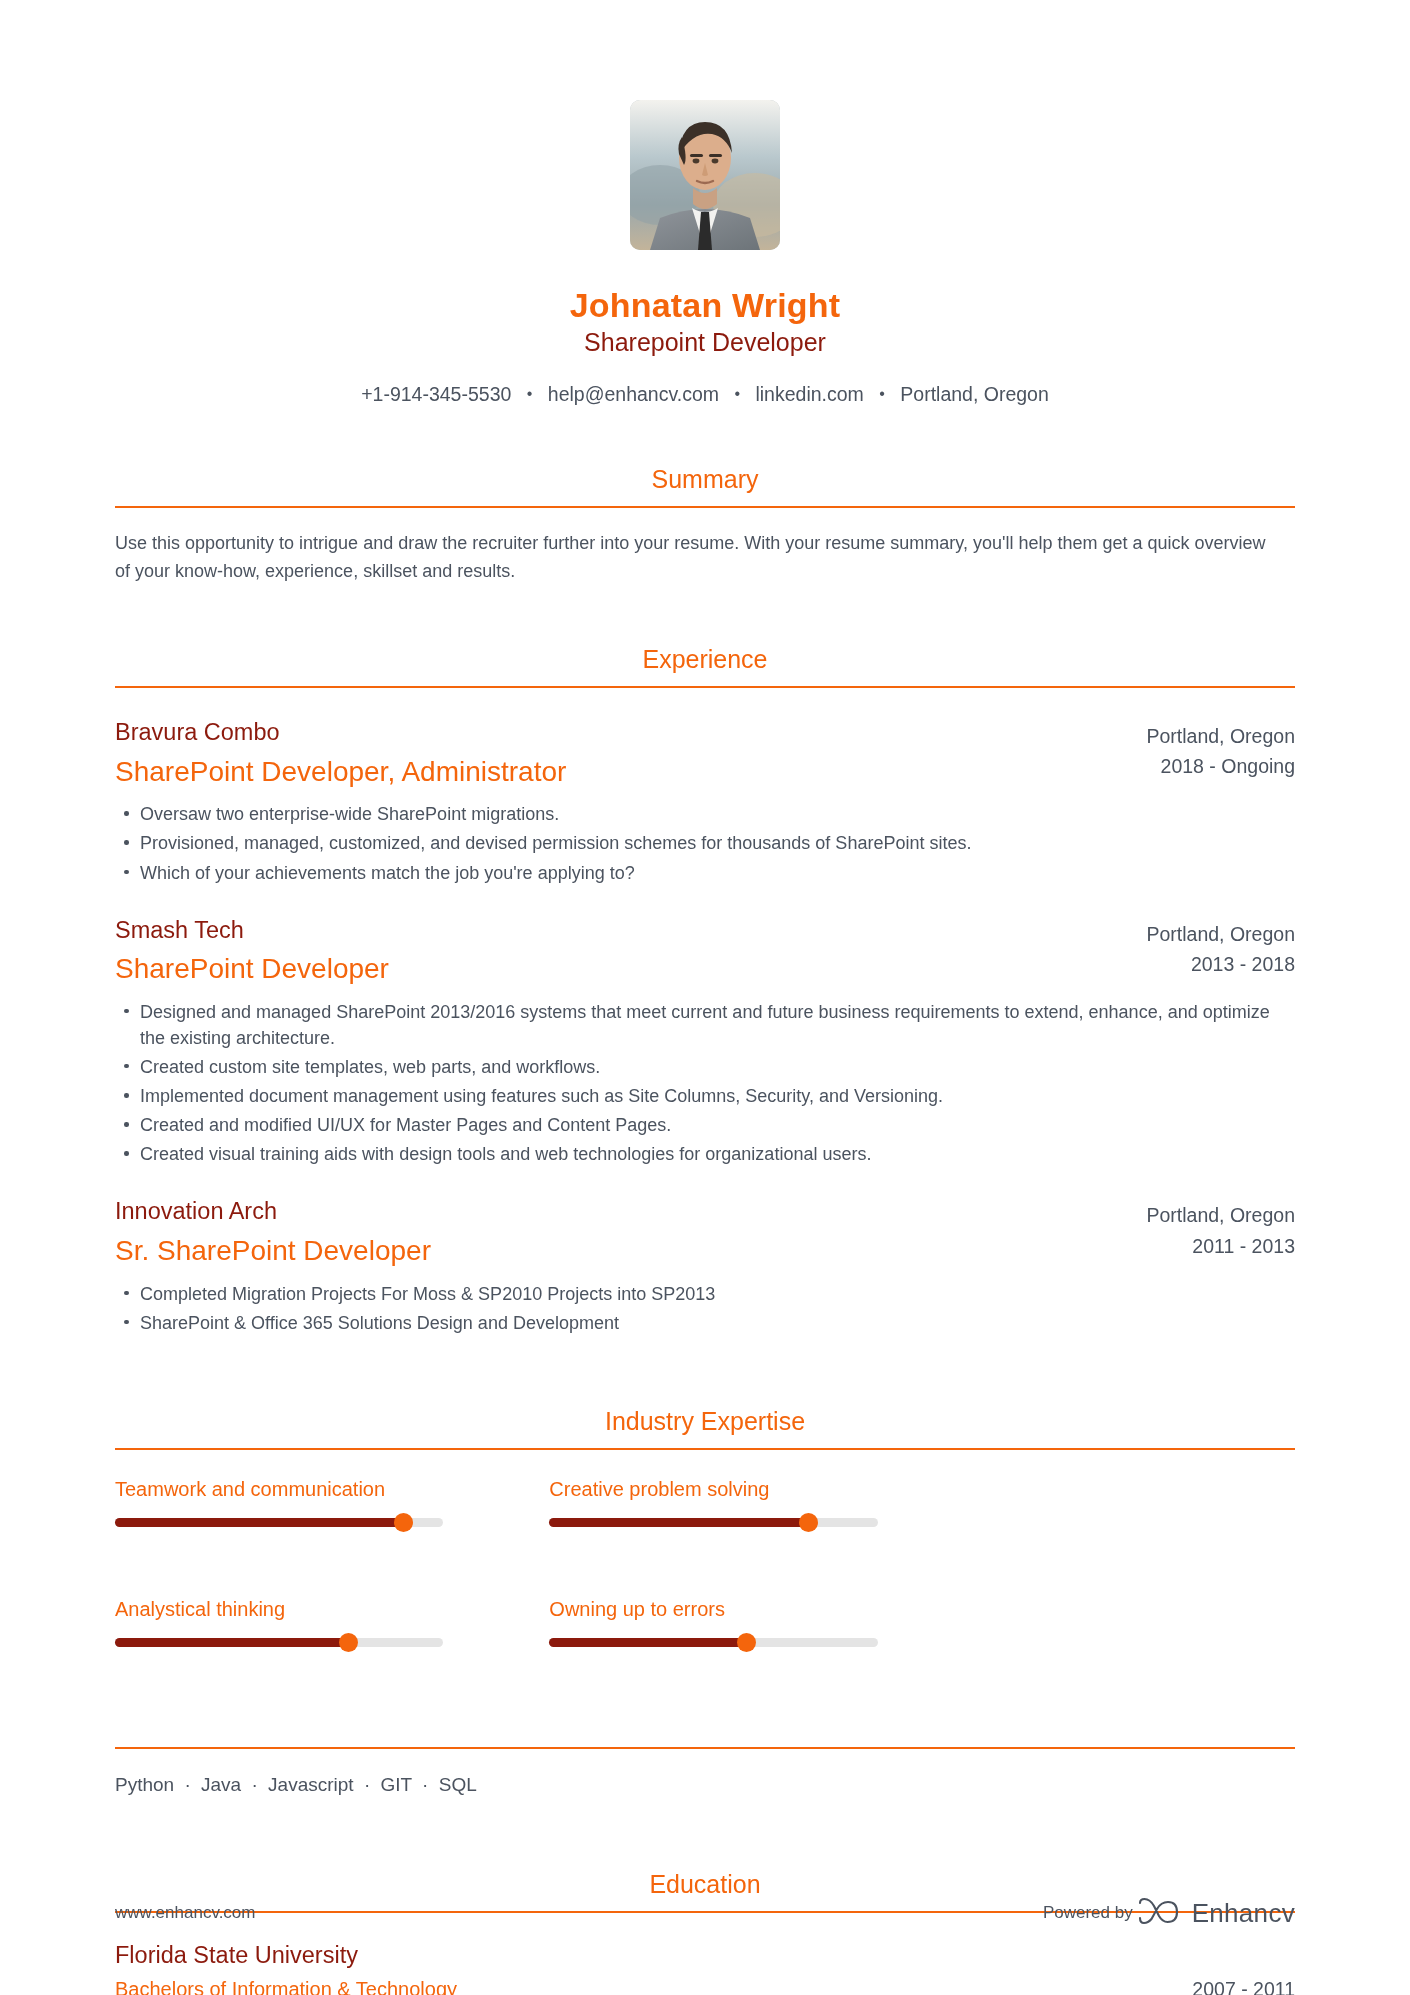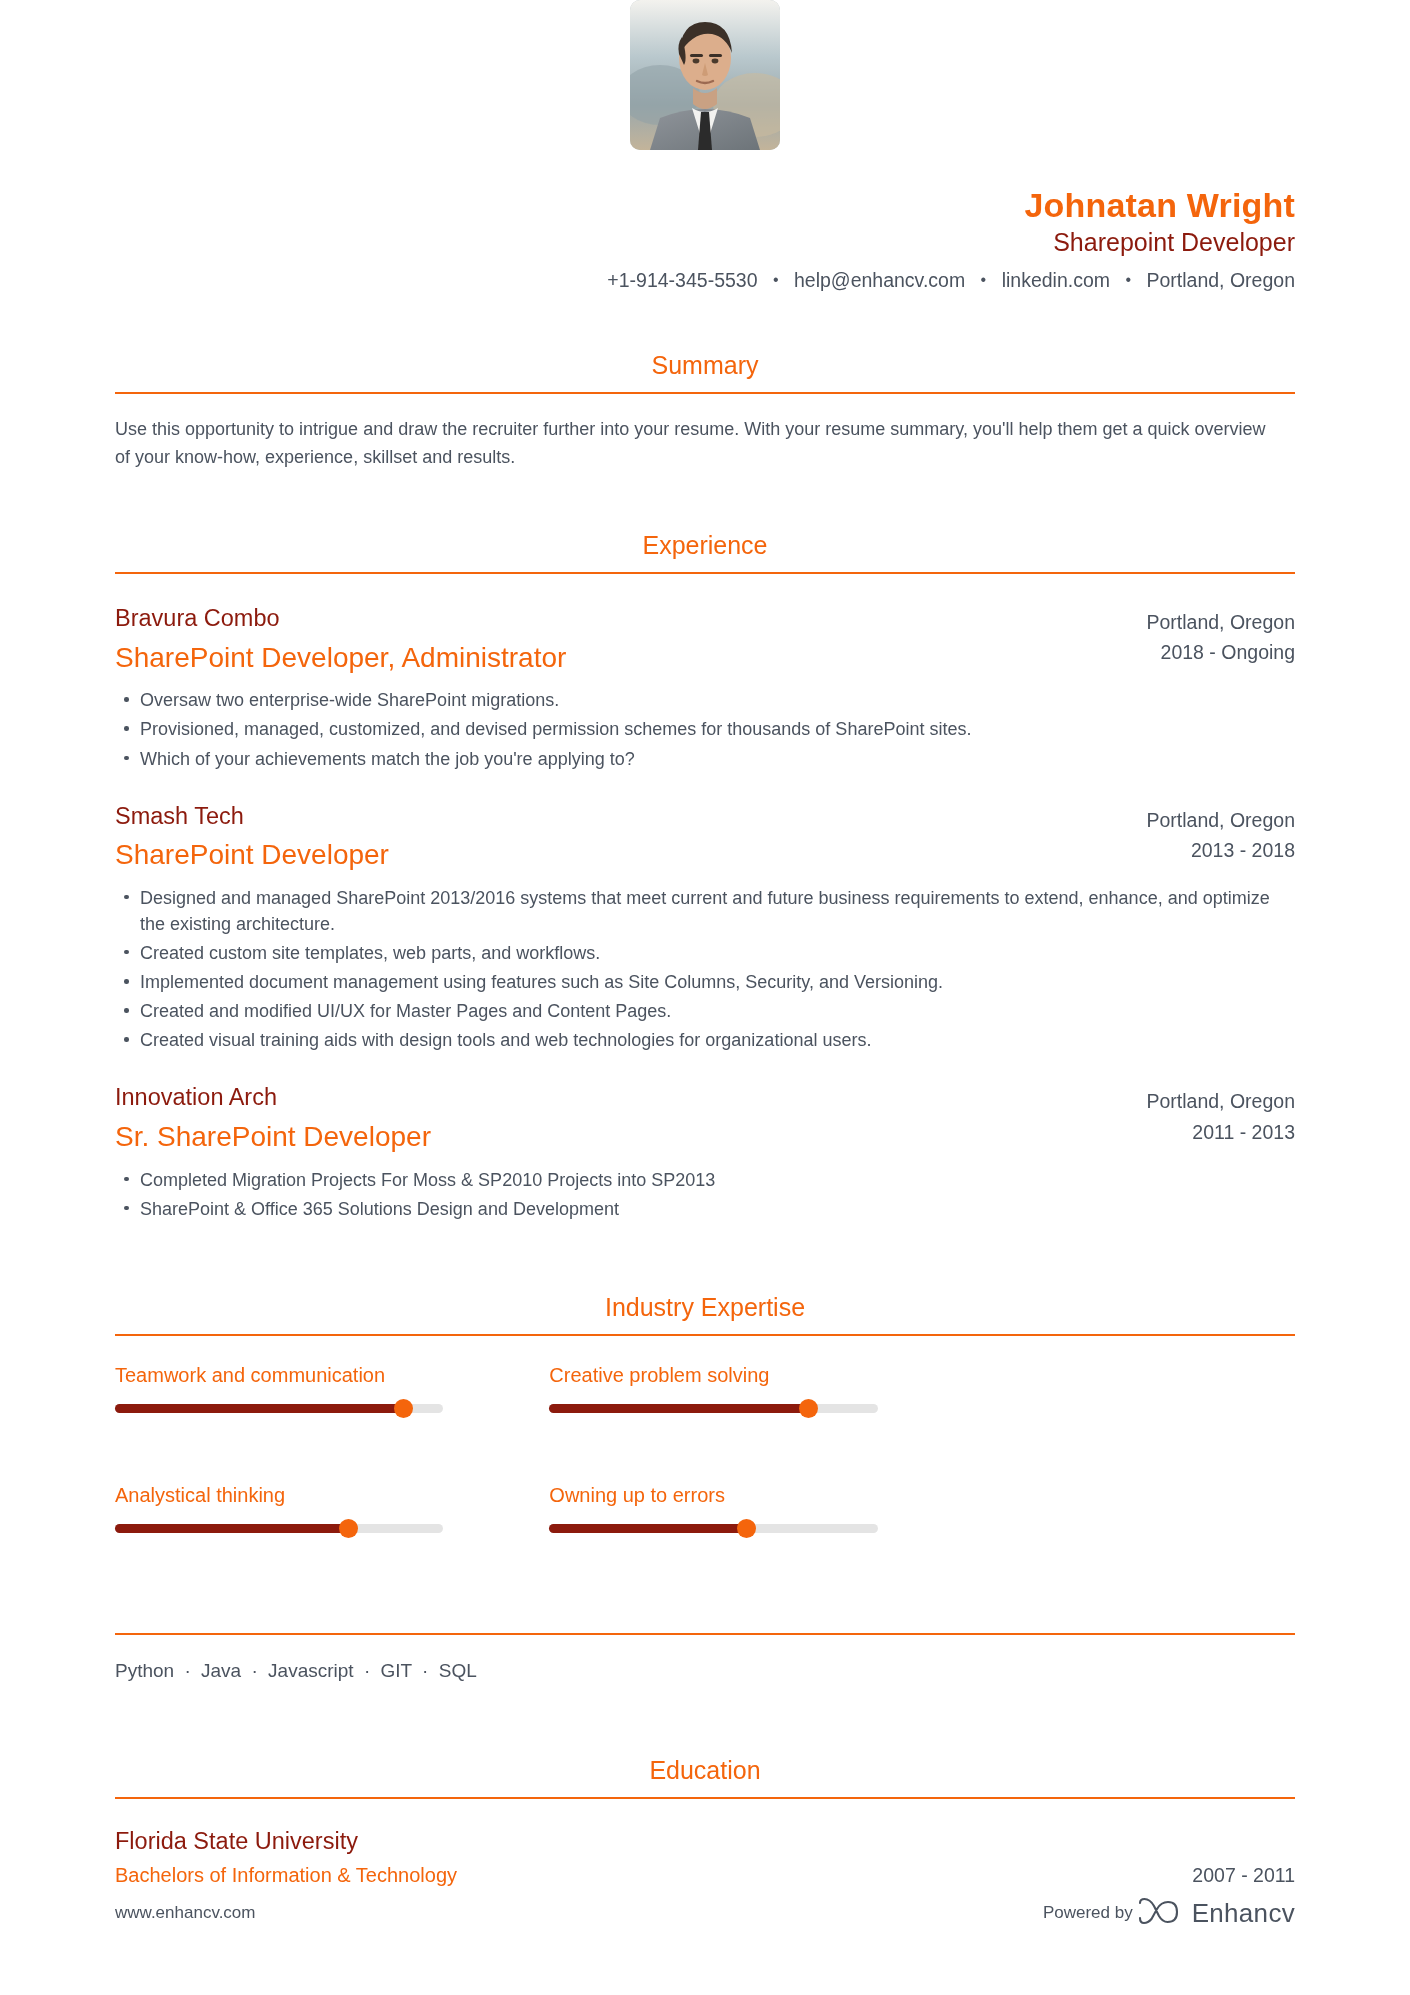"Johnatan Wright" .header { padding-top: none -> 100px; text-align: right -> center }
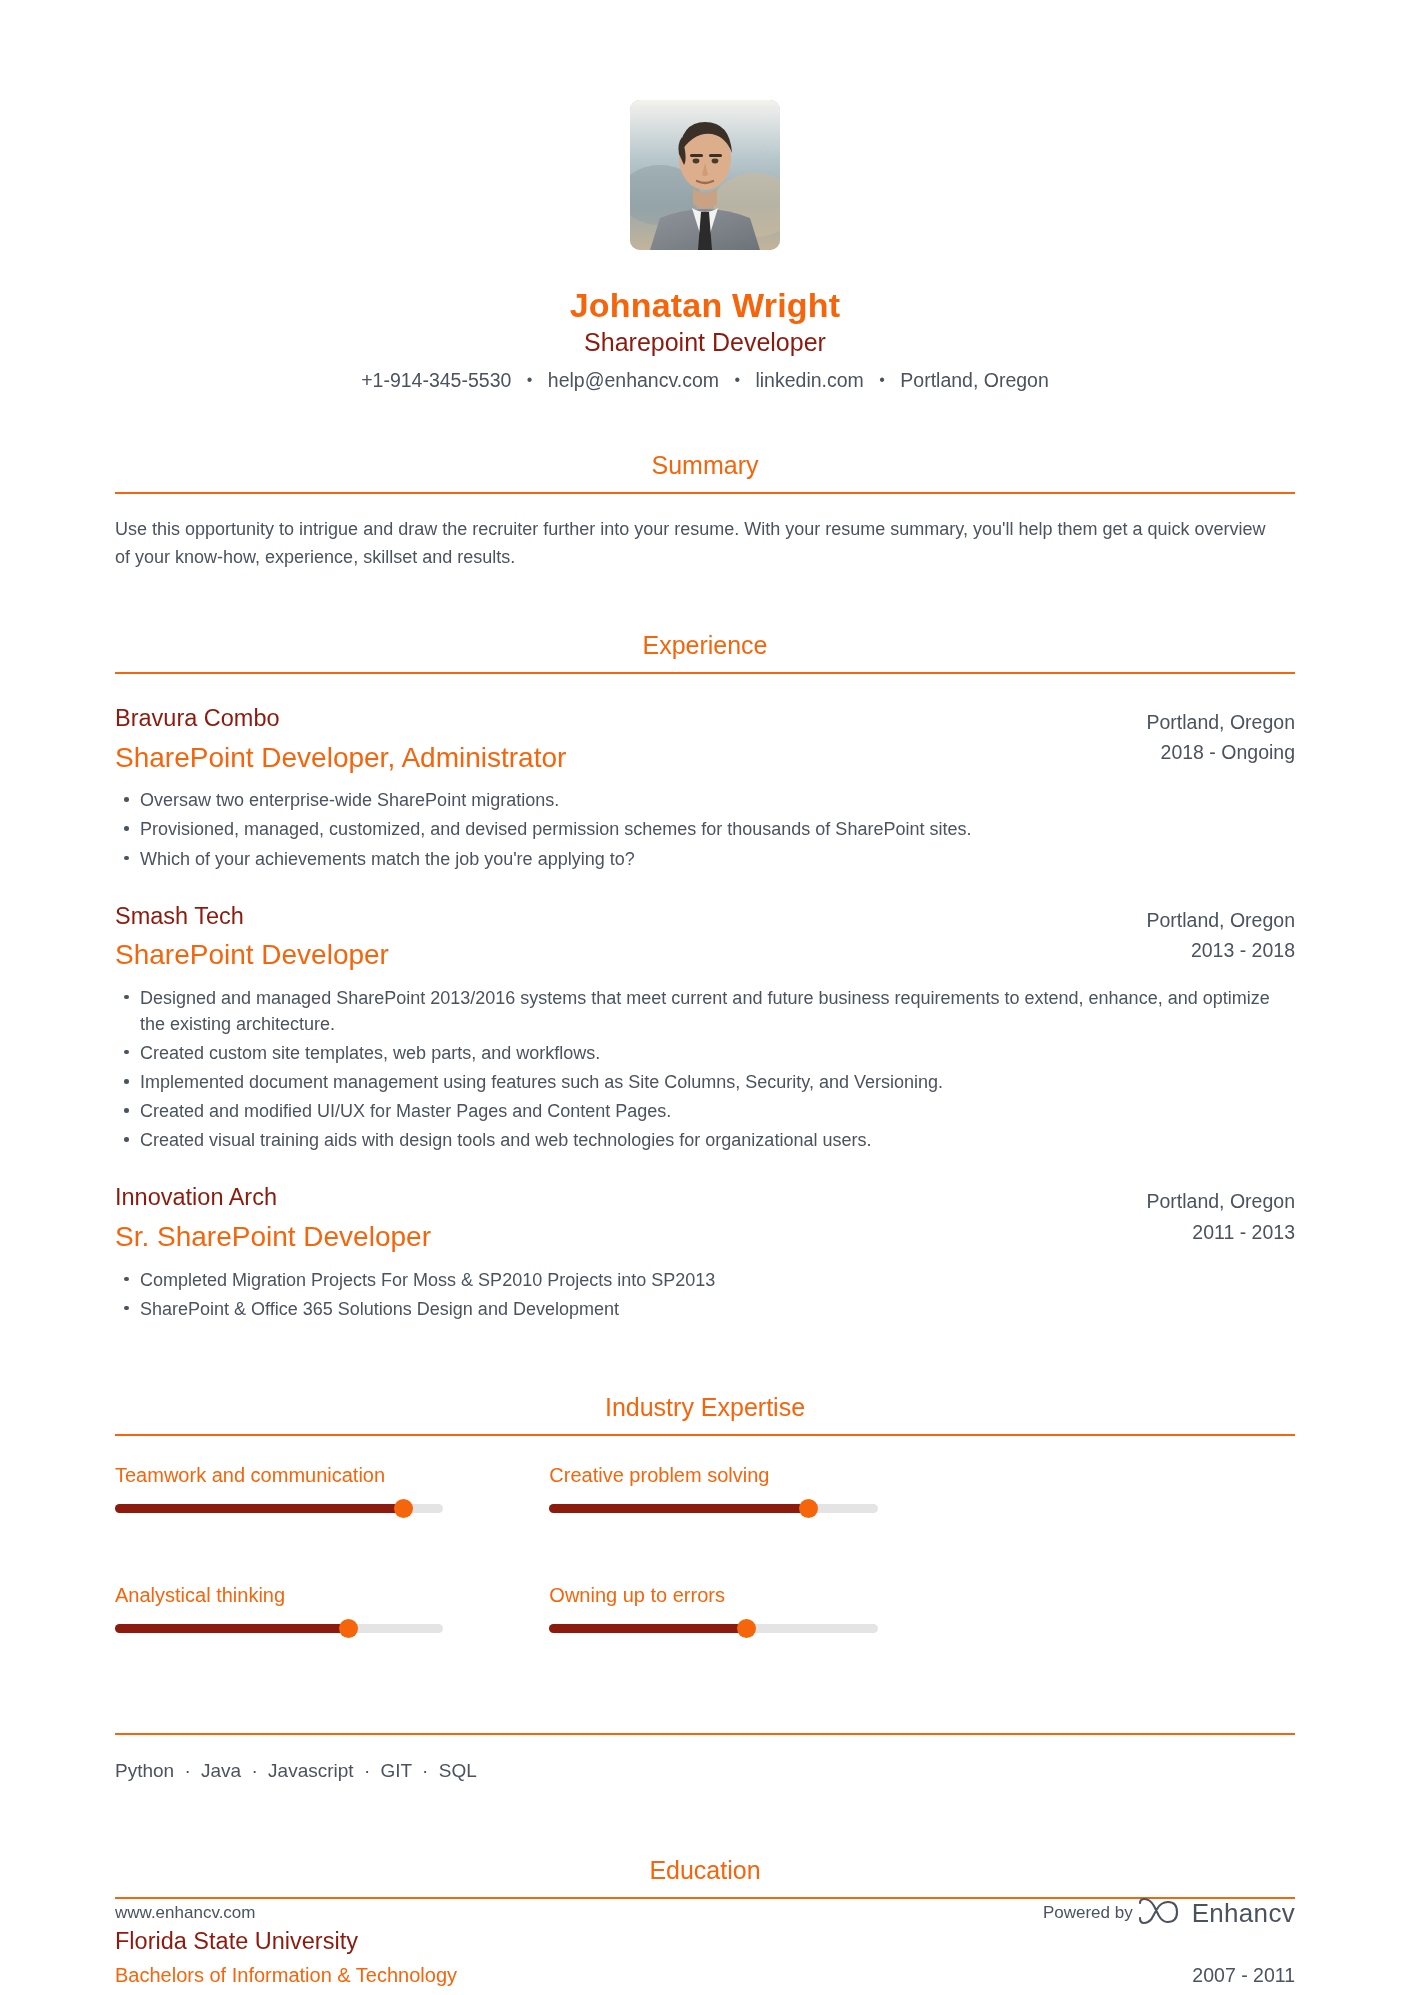"+1-914-345-5530 • help@enhancv.com •" .contact-line { margin-top: 10px -> 24px }
